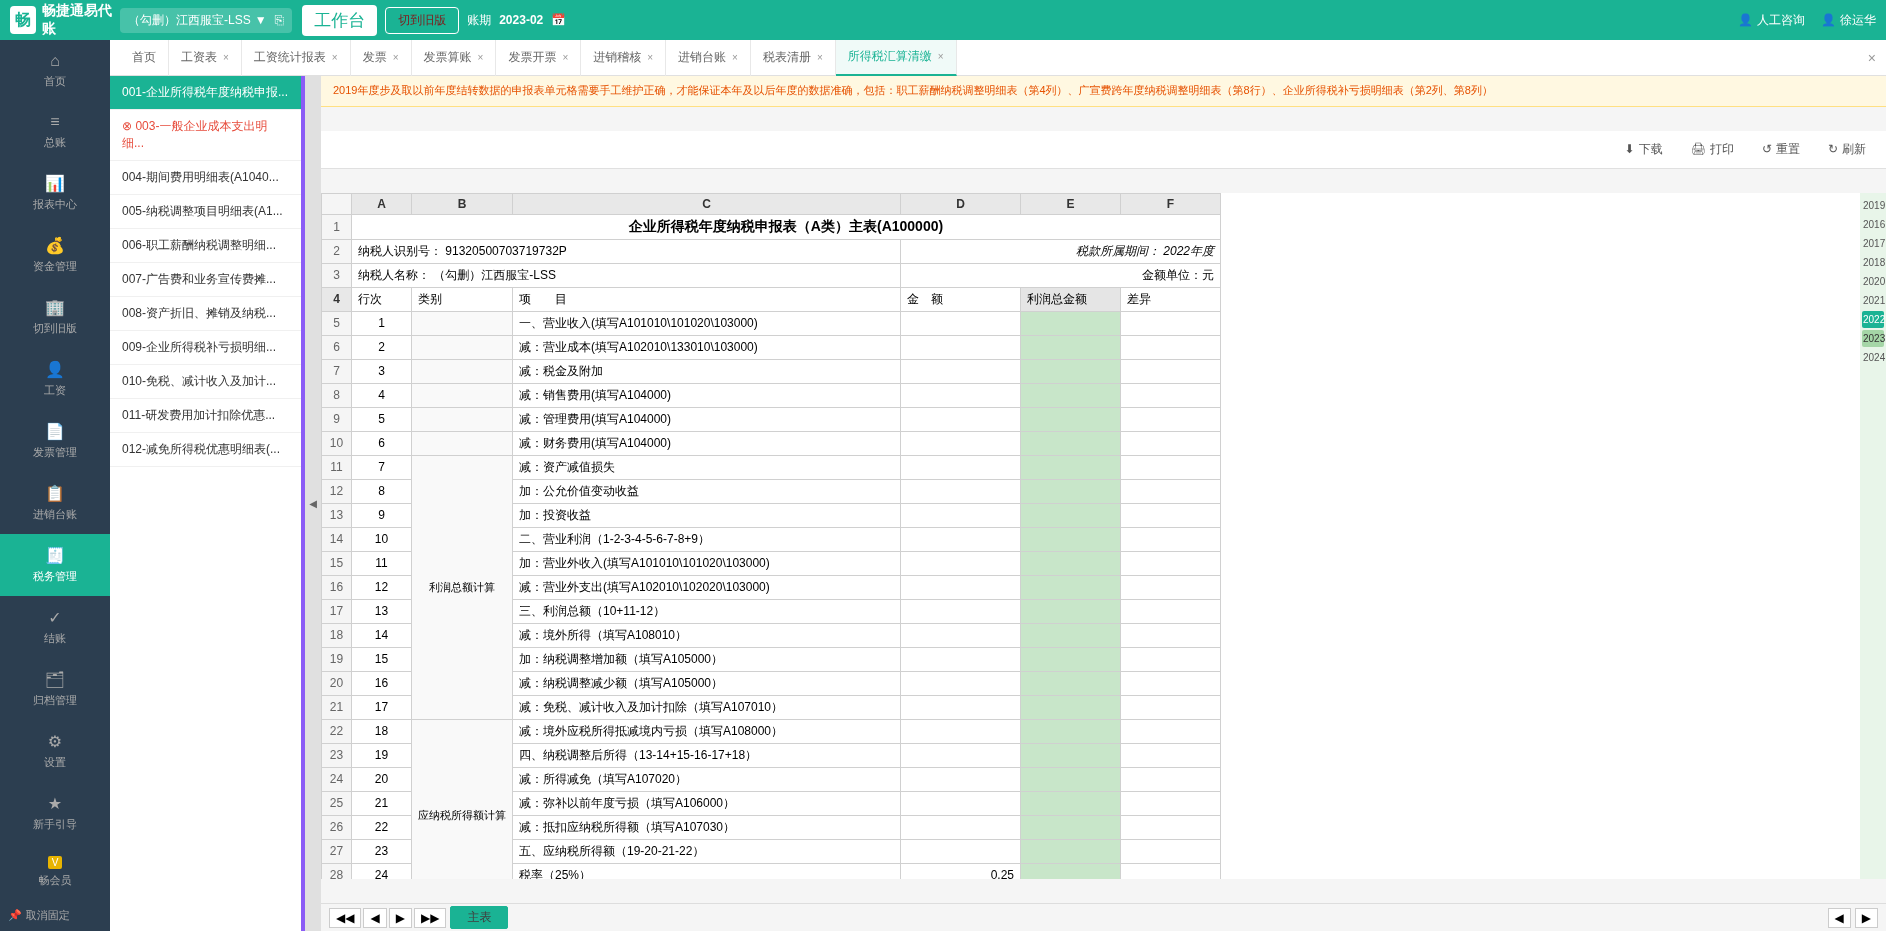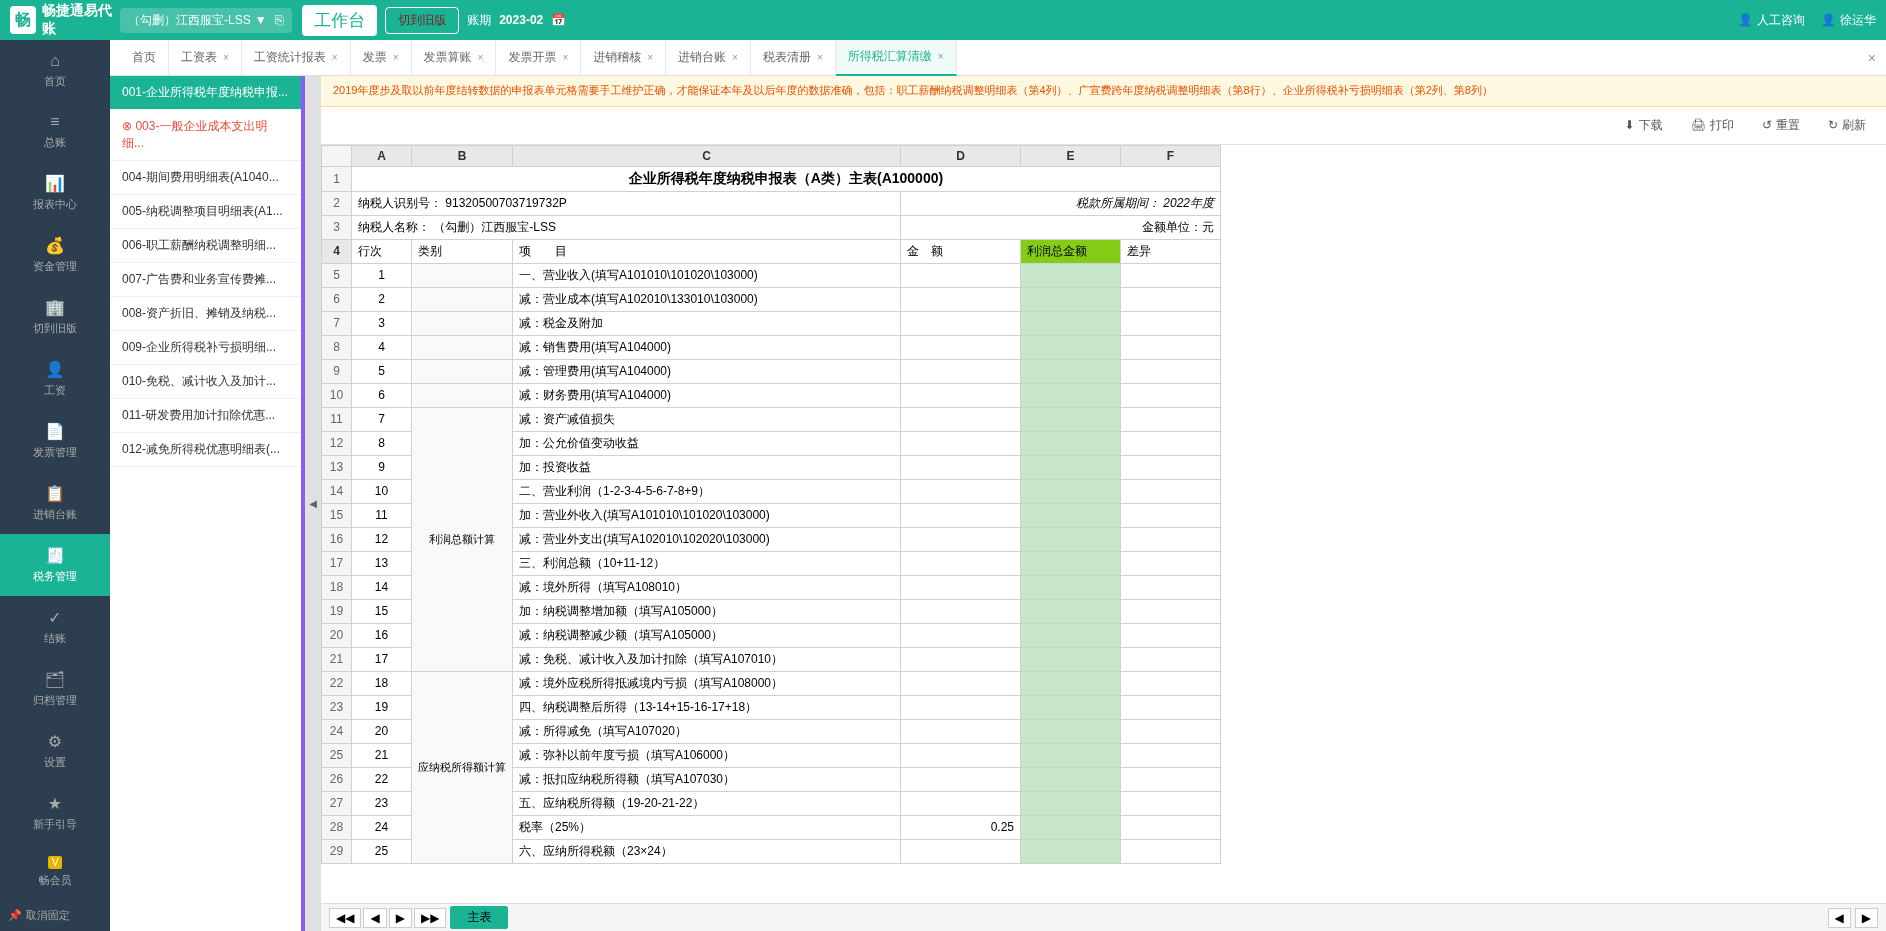"2019年度步及取以前年度结转数据的申报表单元格需要手工维护正确，才能保证本年及" .right-content { gap: none -> 24px }
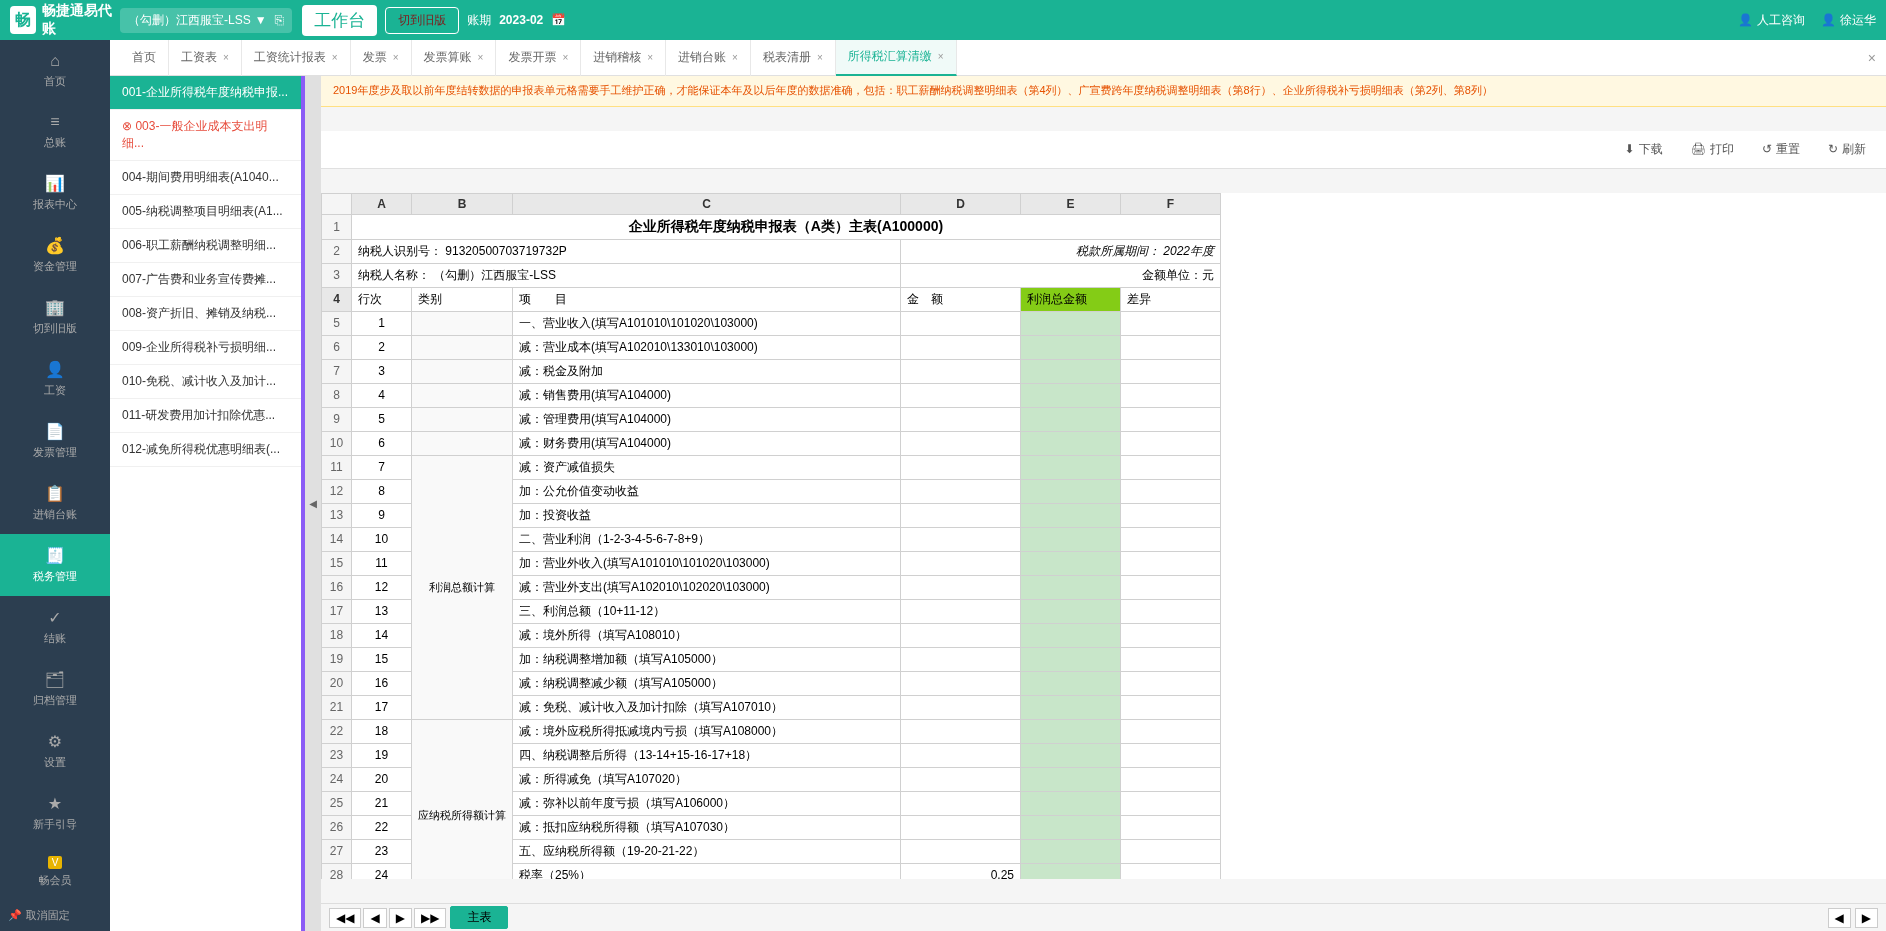"2019" div.year-timeline { html: none -> <div> <div>2019</div> <div>2016</div> <div>2017</div> <div>2018</div> <div>2020</div> <div>2021</div> <div>2022</div> <div>2023</div> <div>2024</div> </div> }
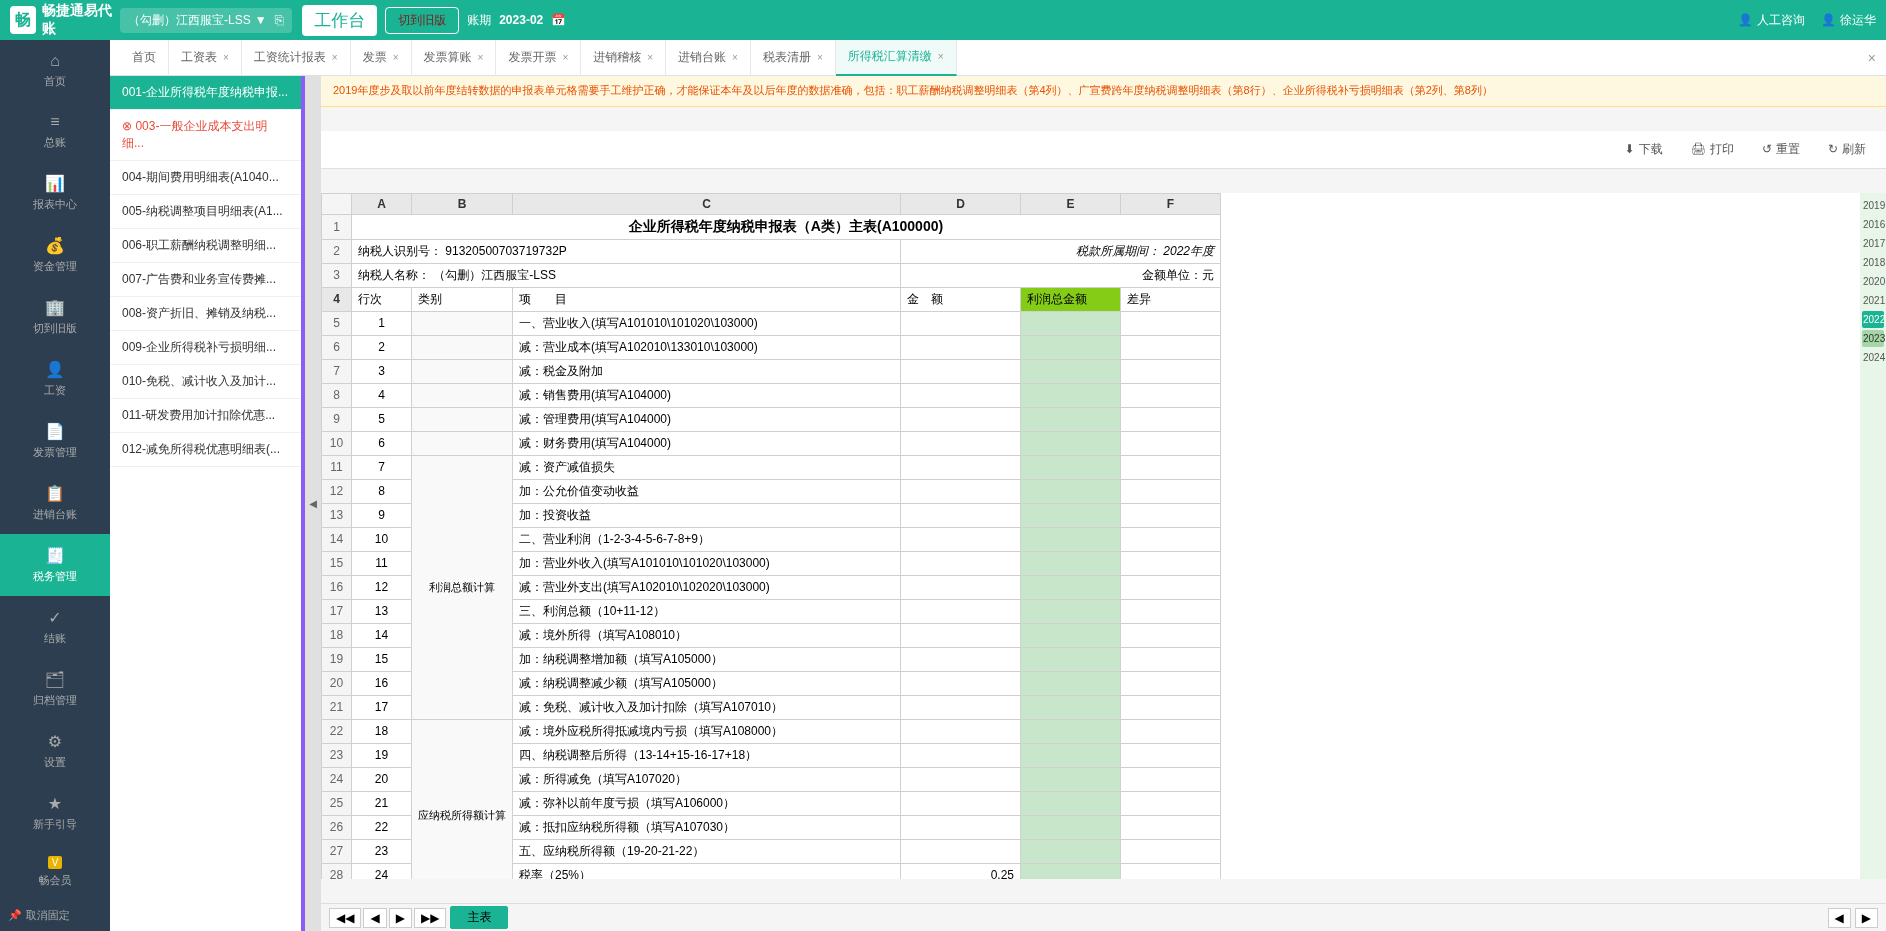"利润总金额" td { background: #84cc16 -> #e5e5e5 }
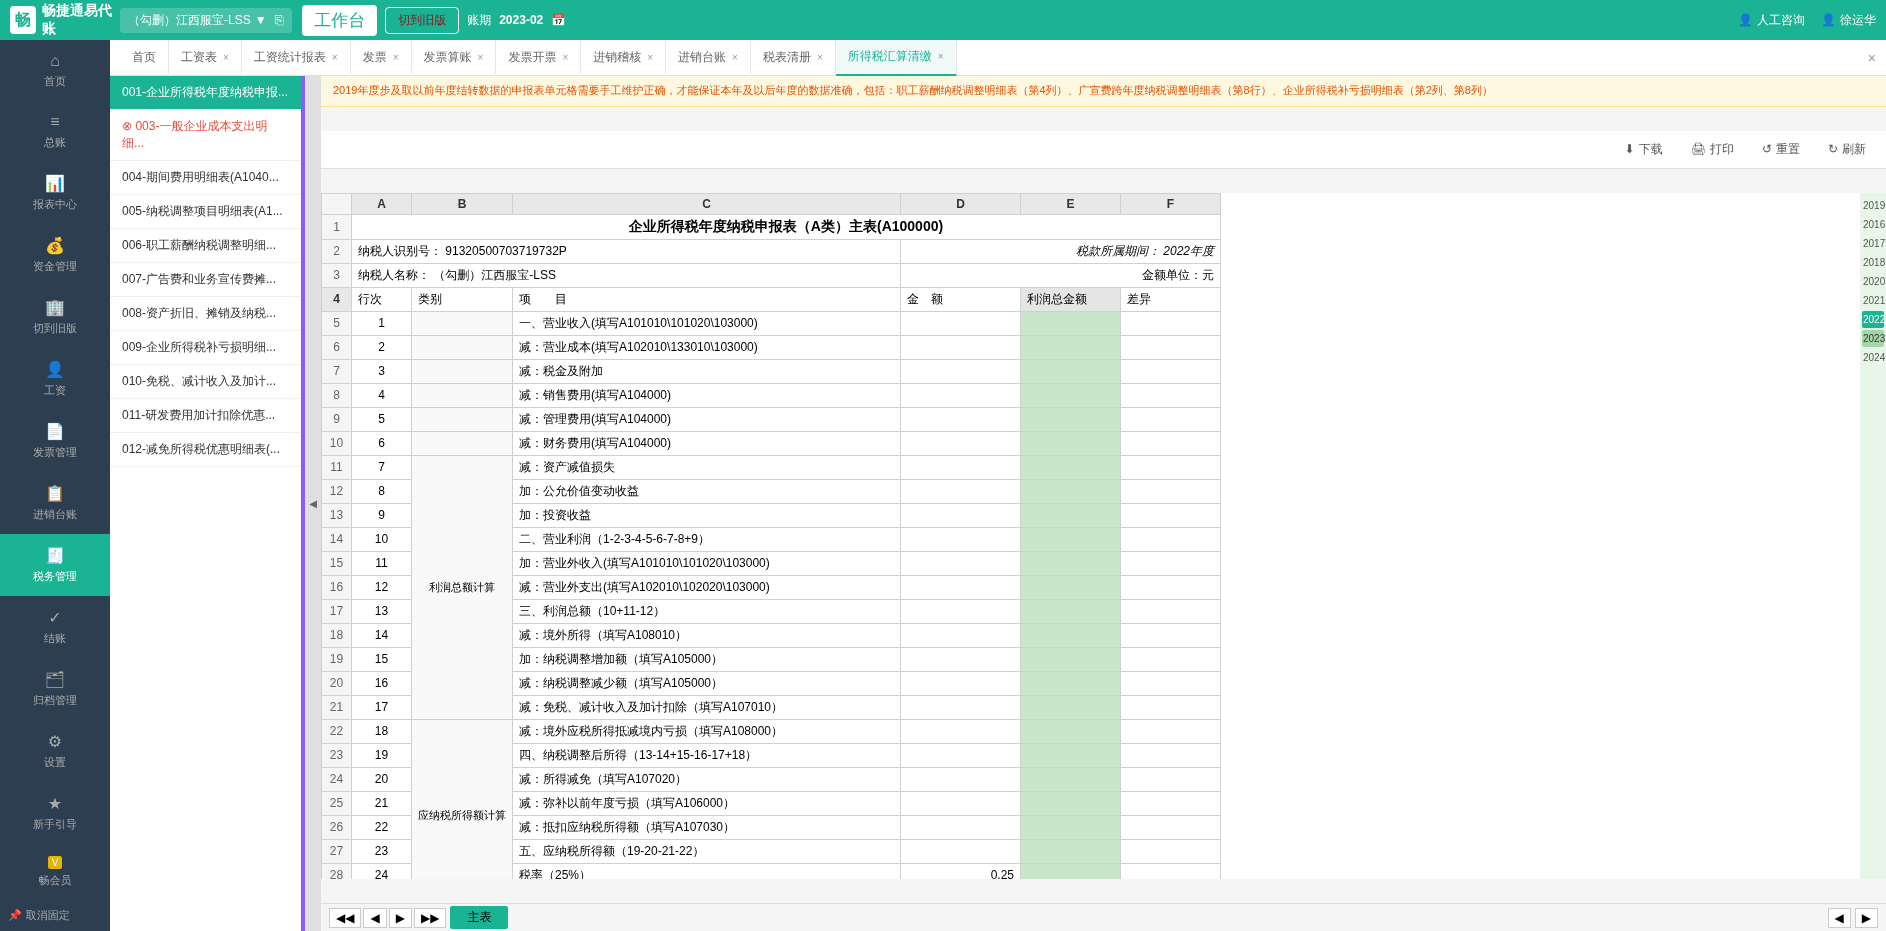"主表" .sheet-tab.active { color: #000000 -> #404040 }
